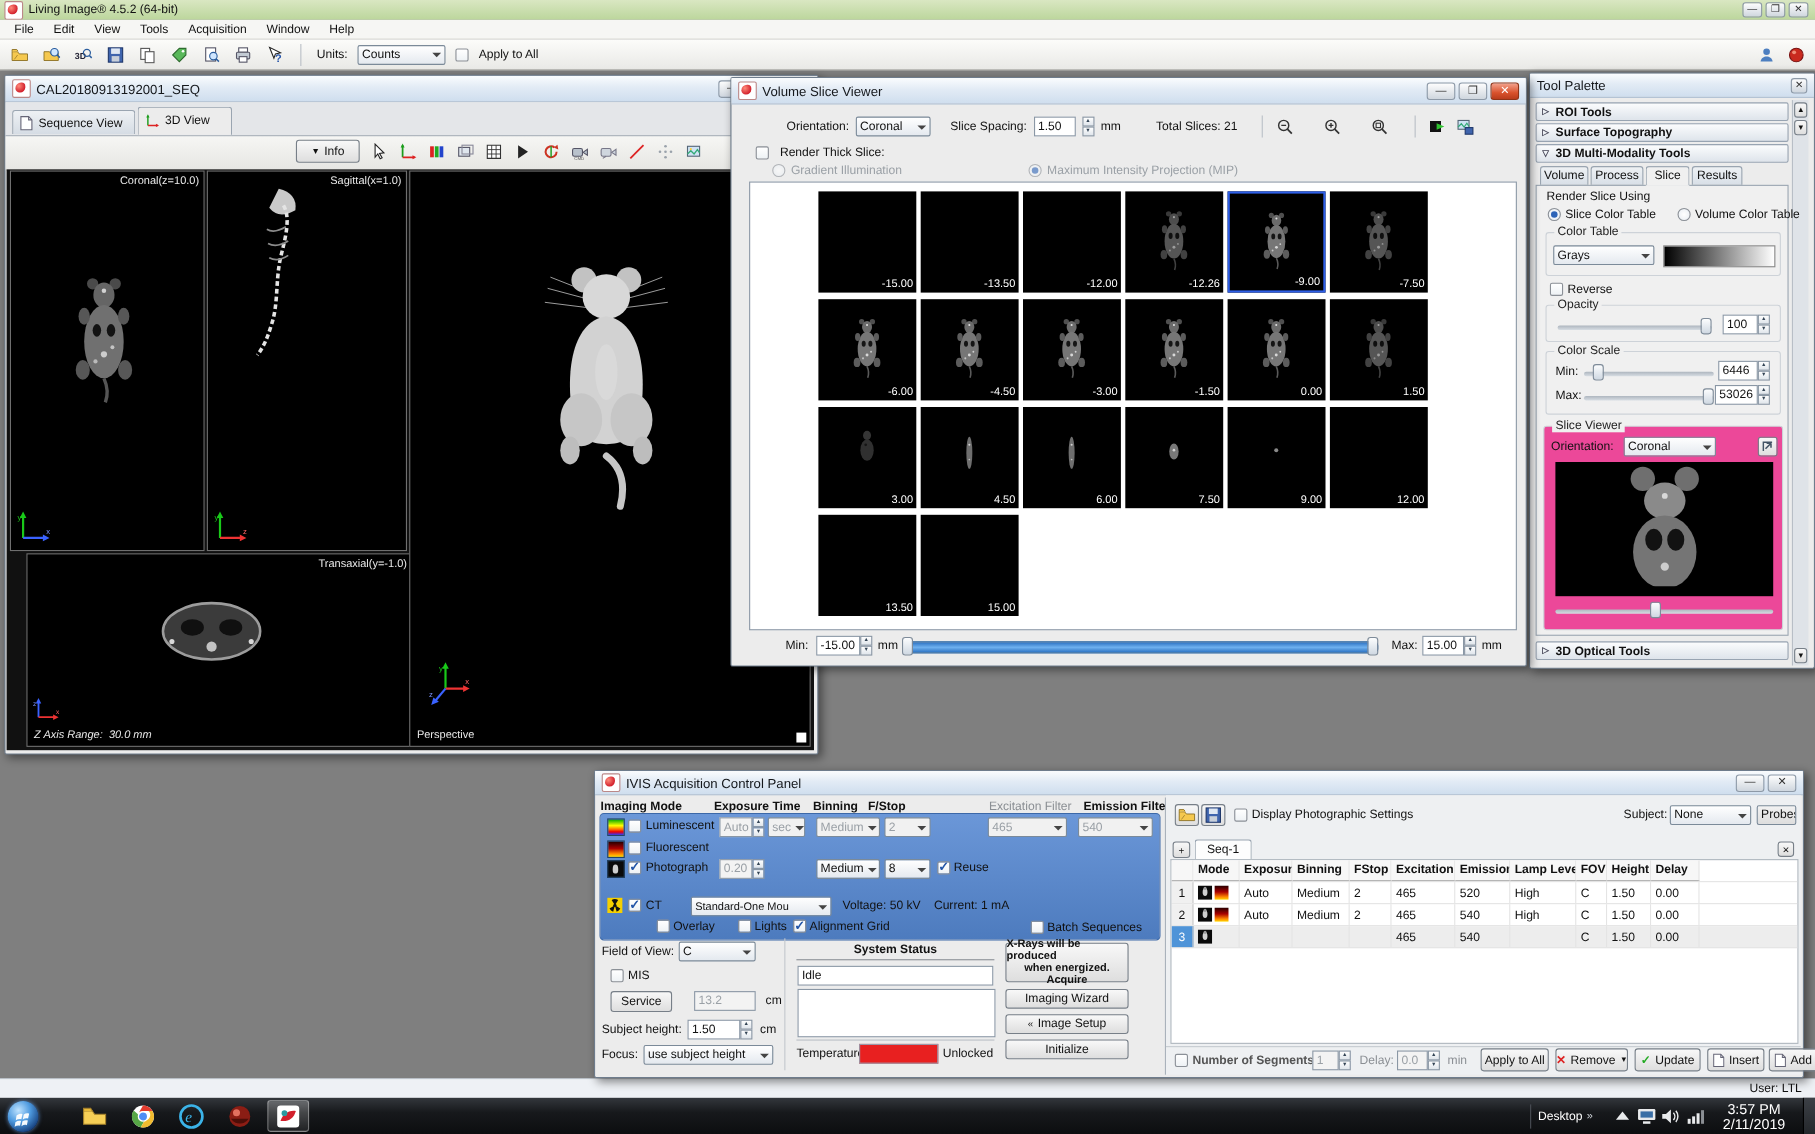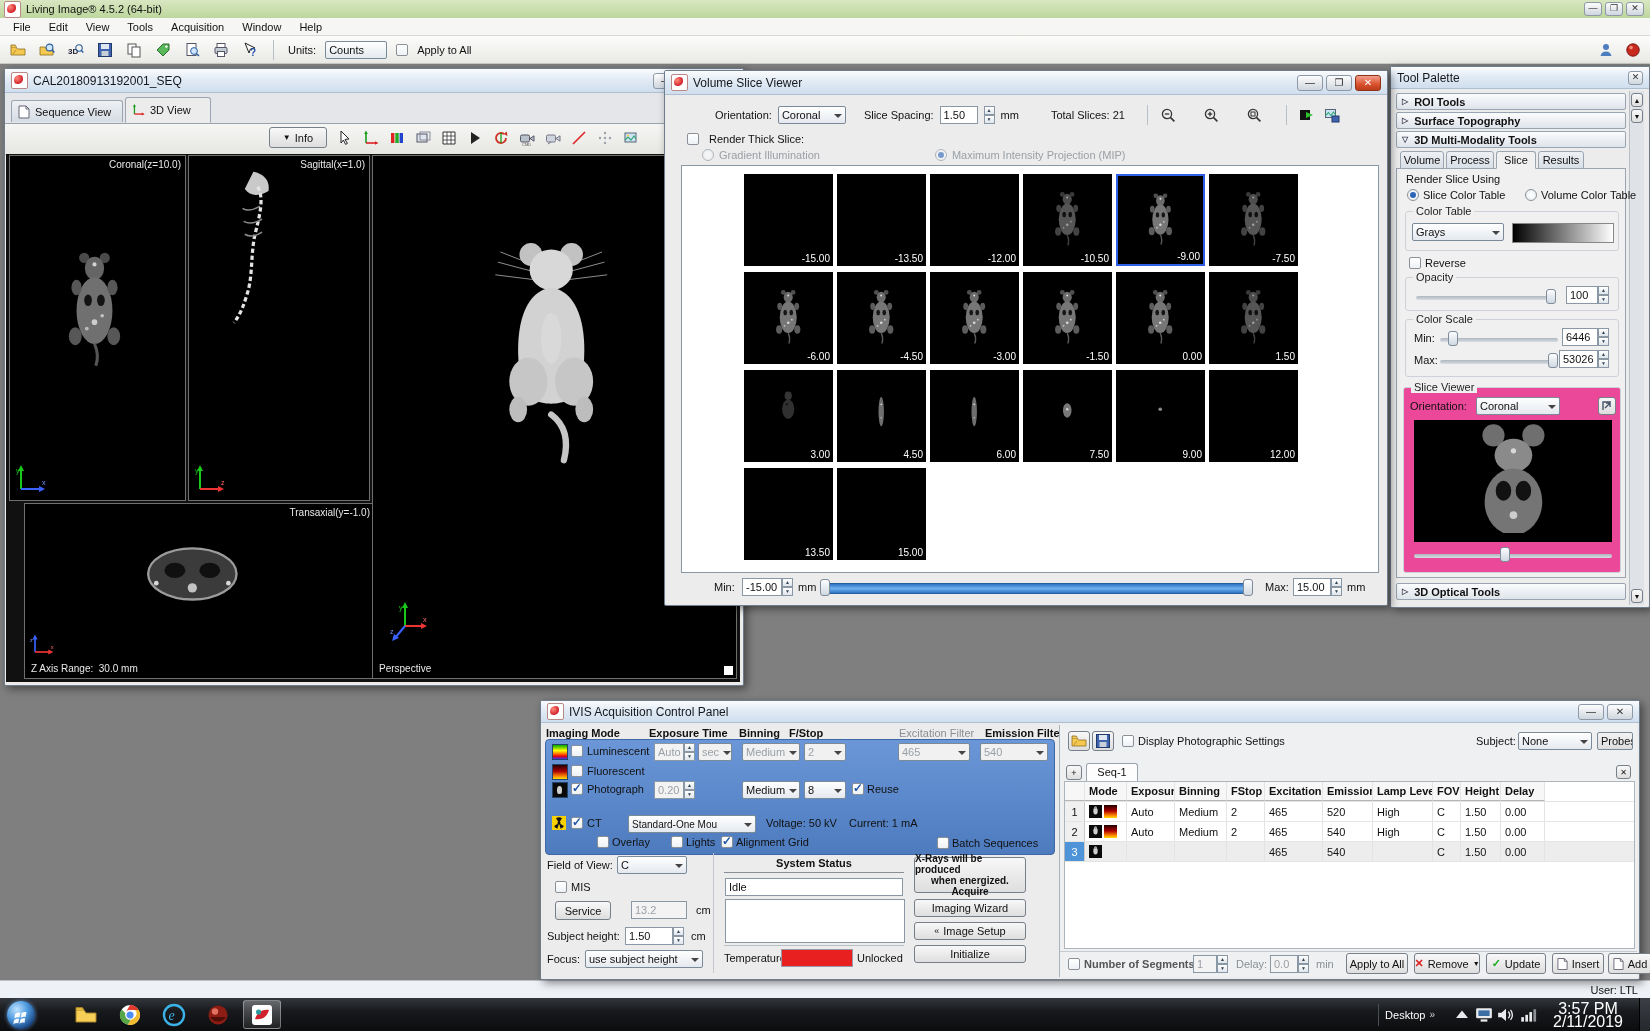"Counts" span.dd { width: 62px -> 80px }
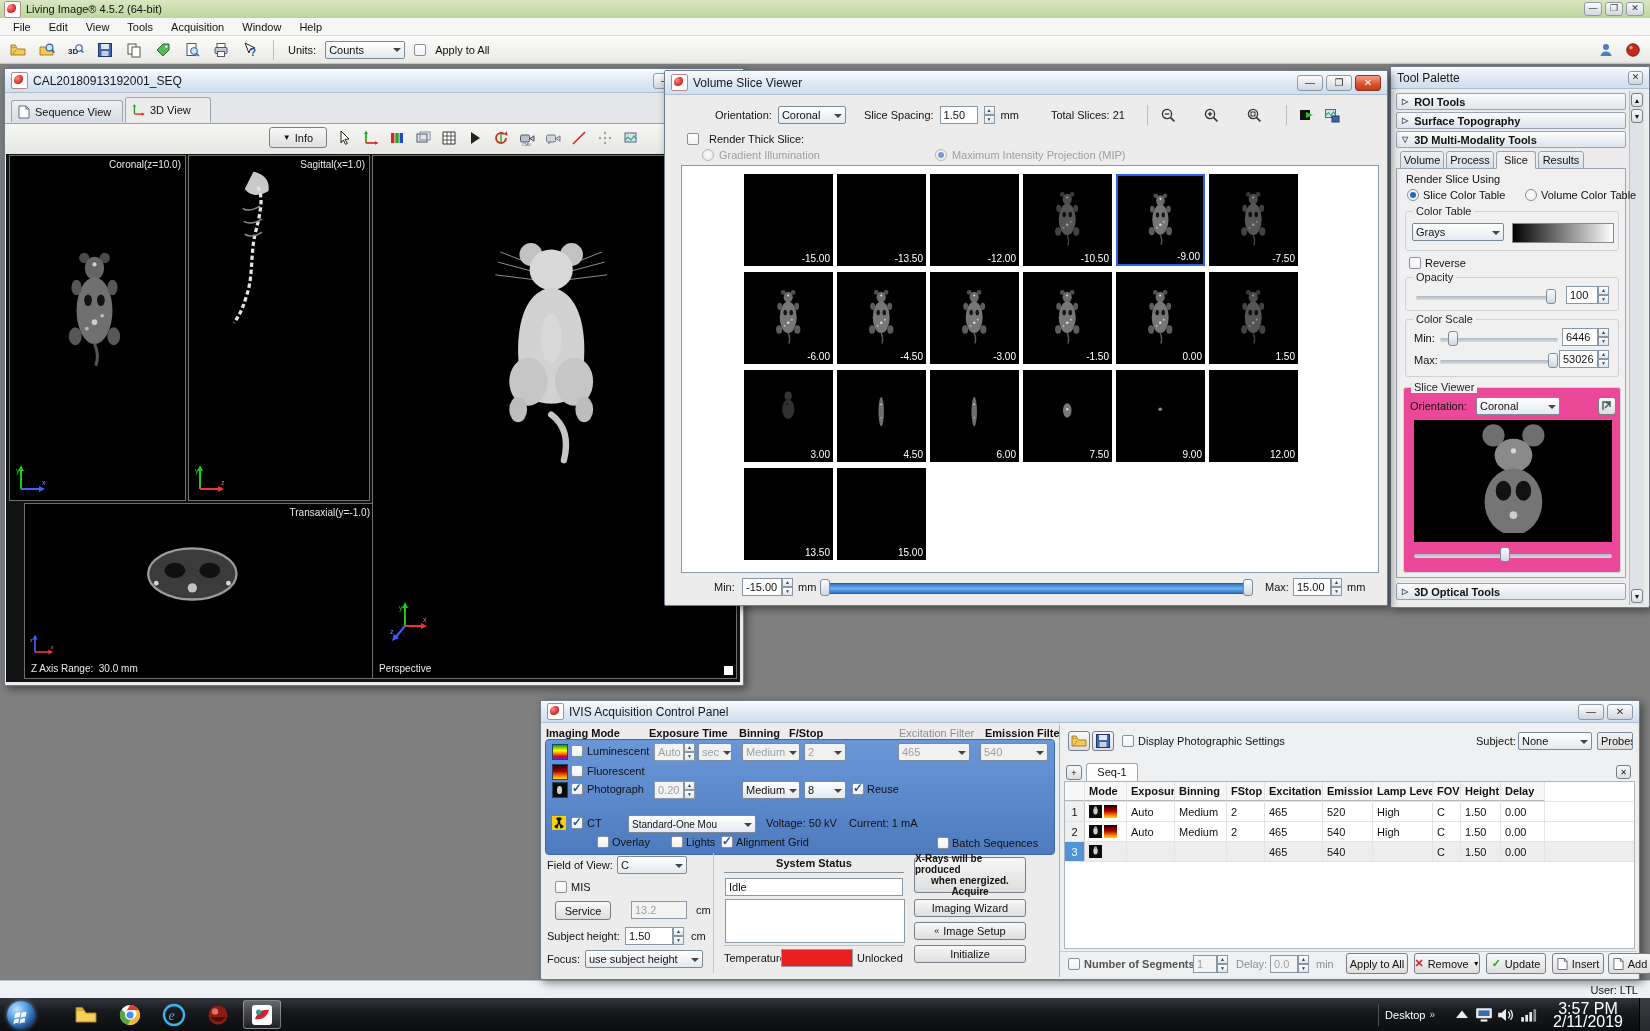"-10.50" span.slice-lab { text: -10.50 -> -12.26 }
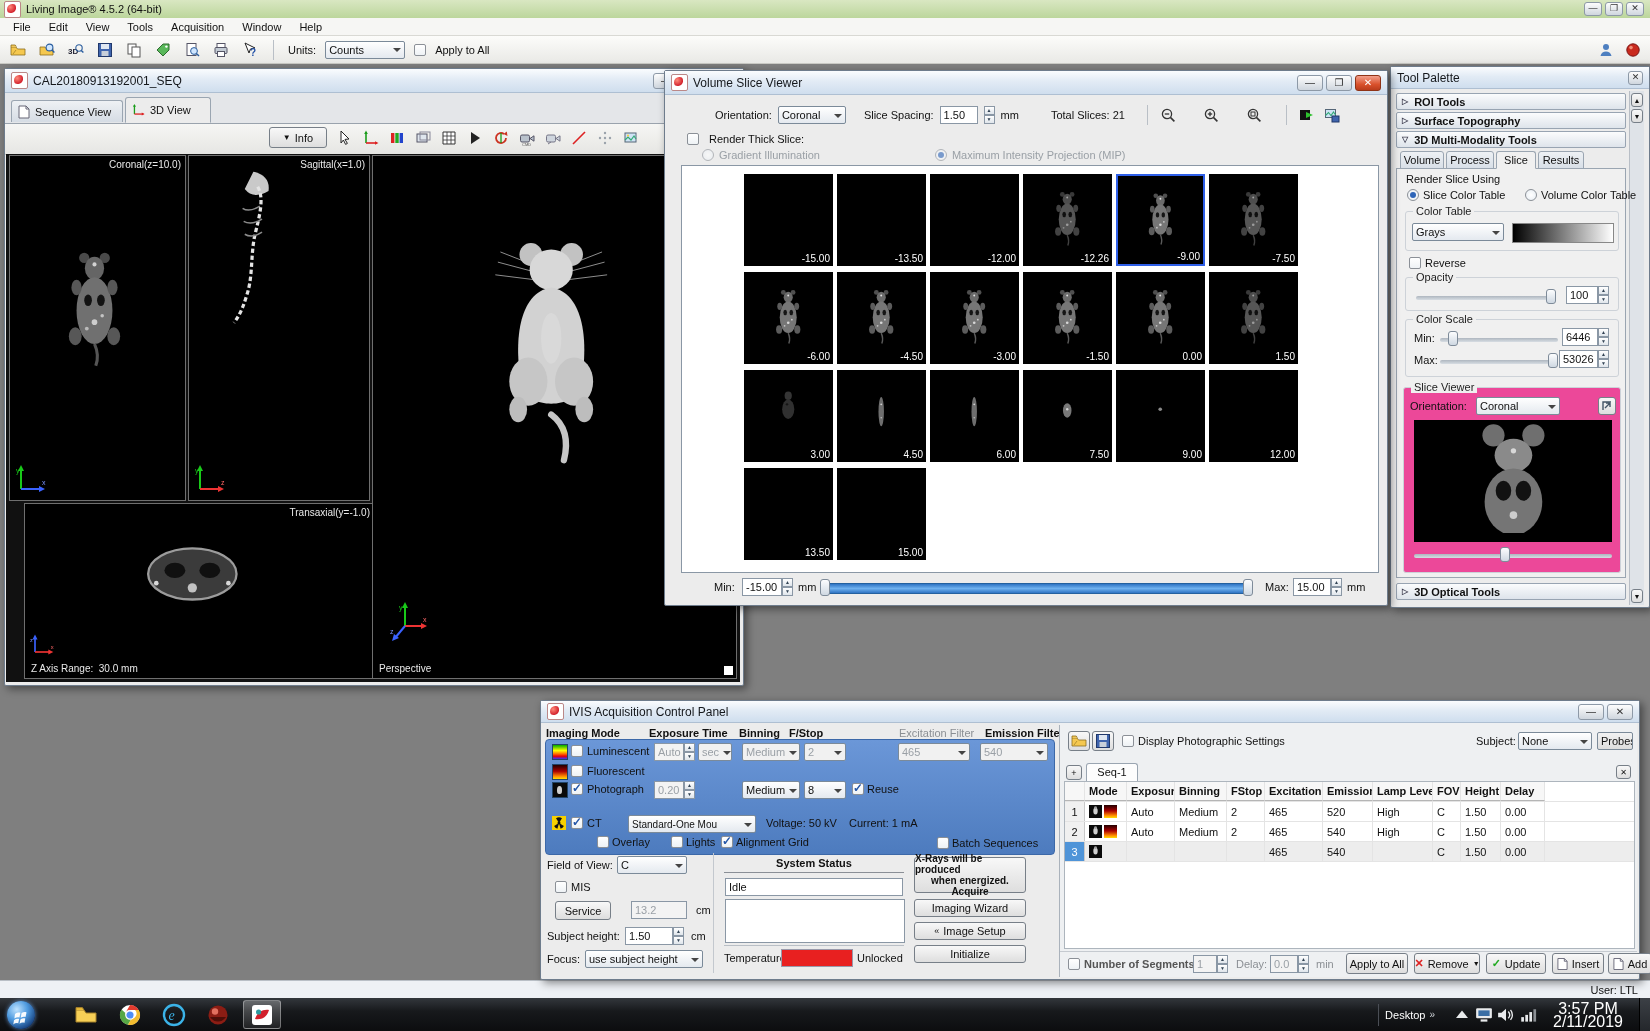"Z Axis Range: 30.0 mm" span.plab { font-style: none -> italic }
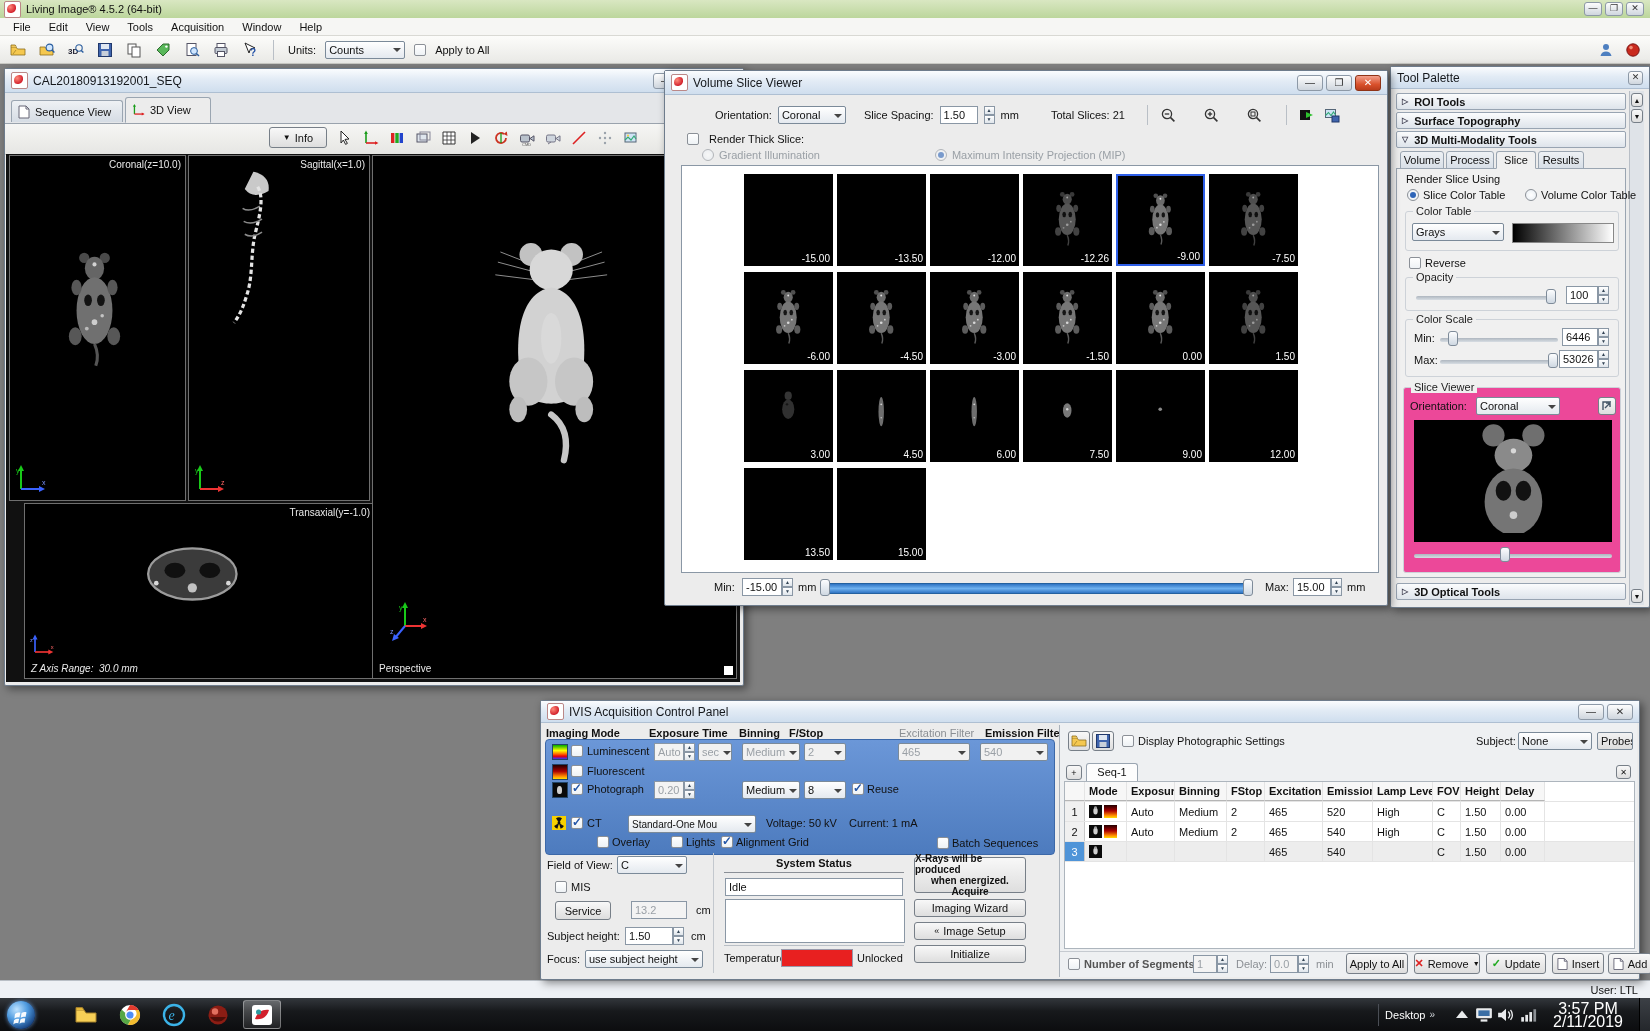"3:57 PM" span { font-size: 16px -> 13px }
